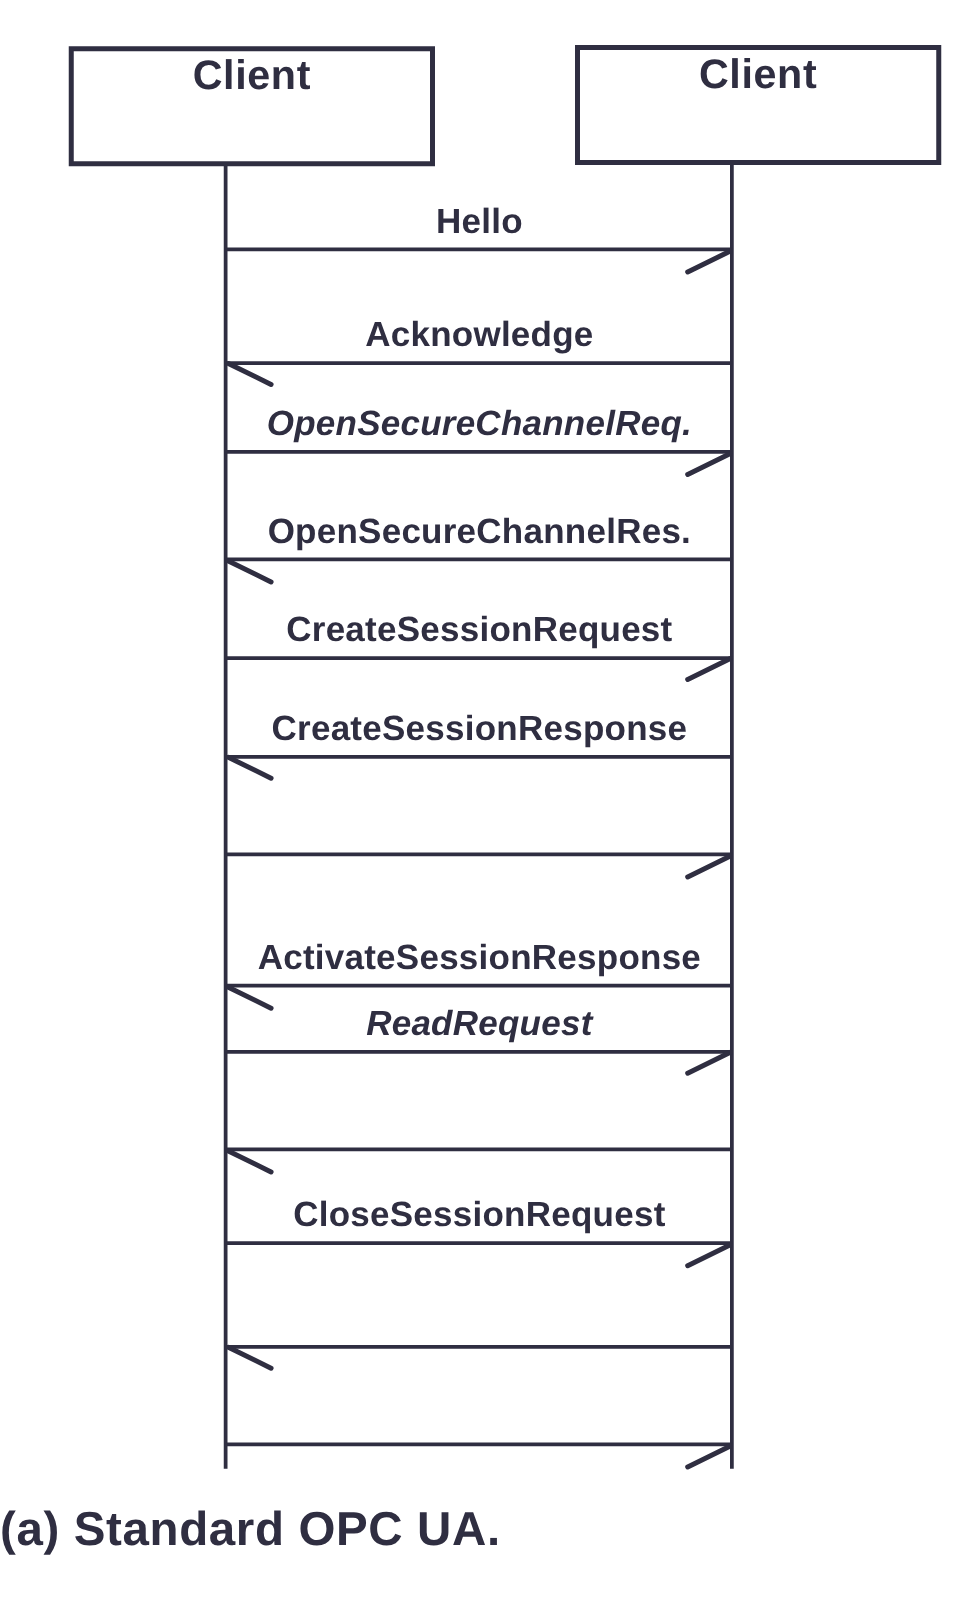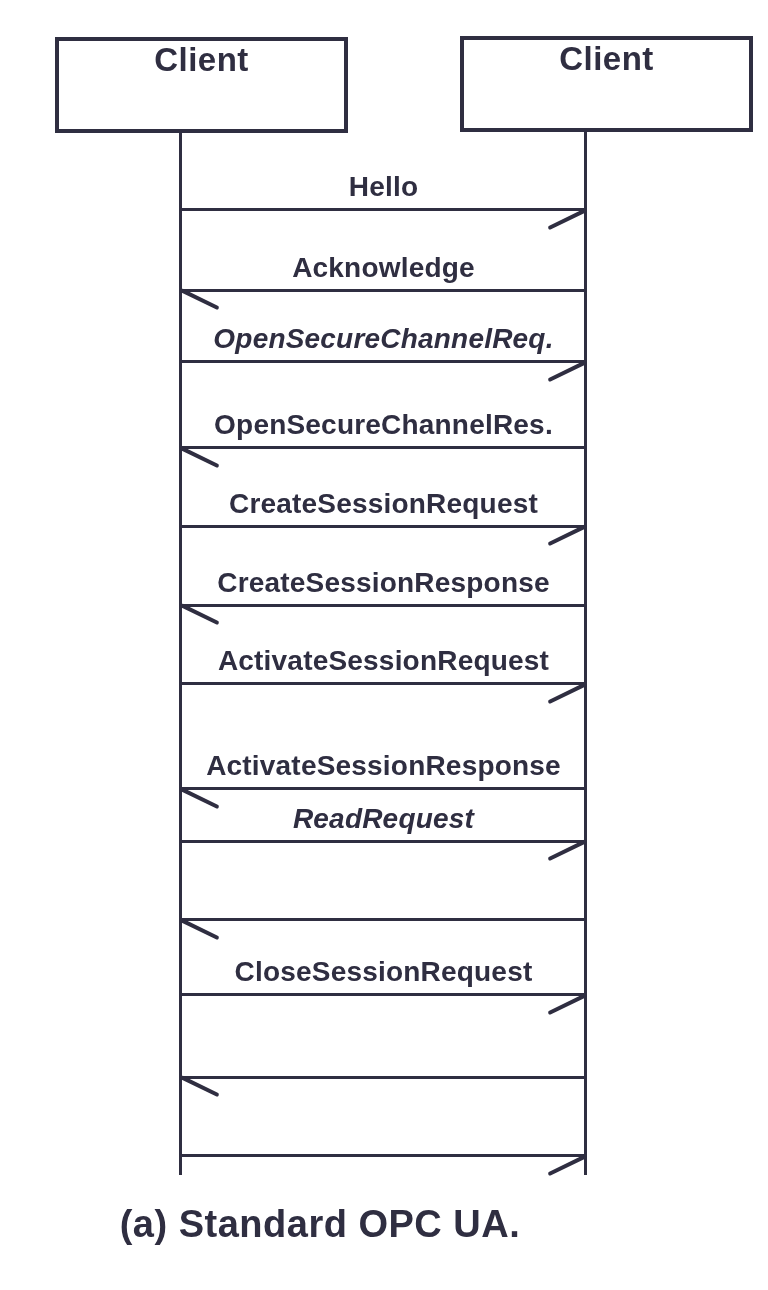"Hello" div.msg { top: 159px -> 149px }
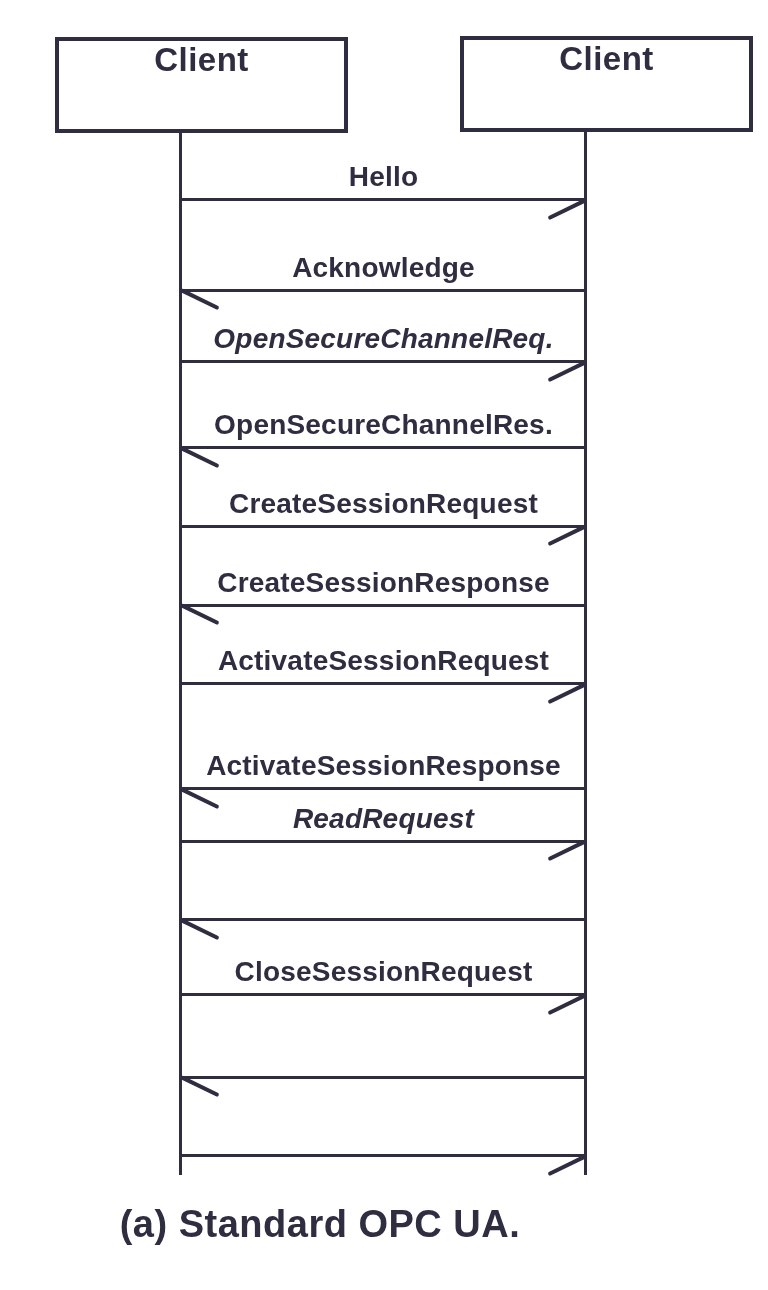"ActivateSessionRequest" div.msg-label { html: <div>ActivateSessionRequest</div> -> none }
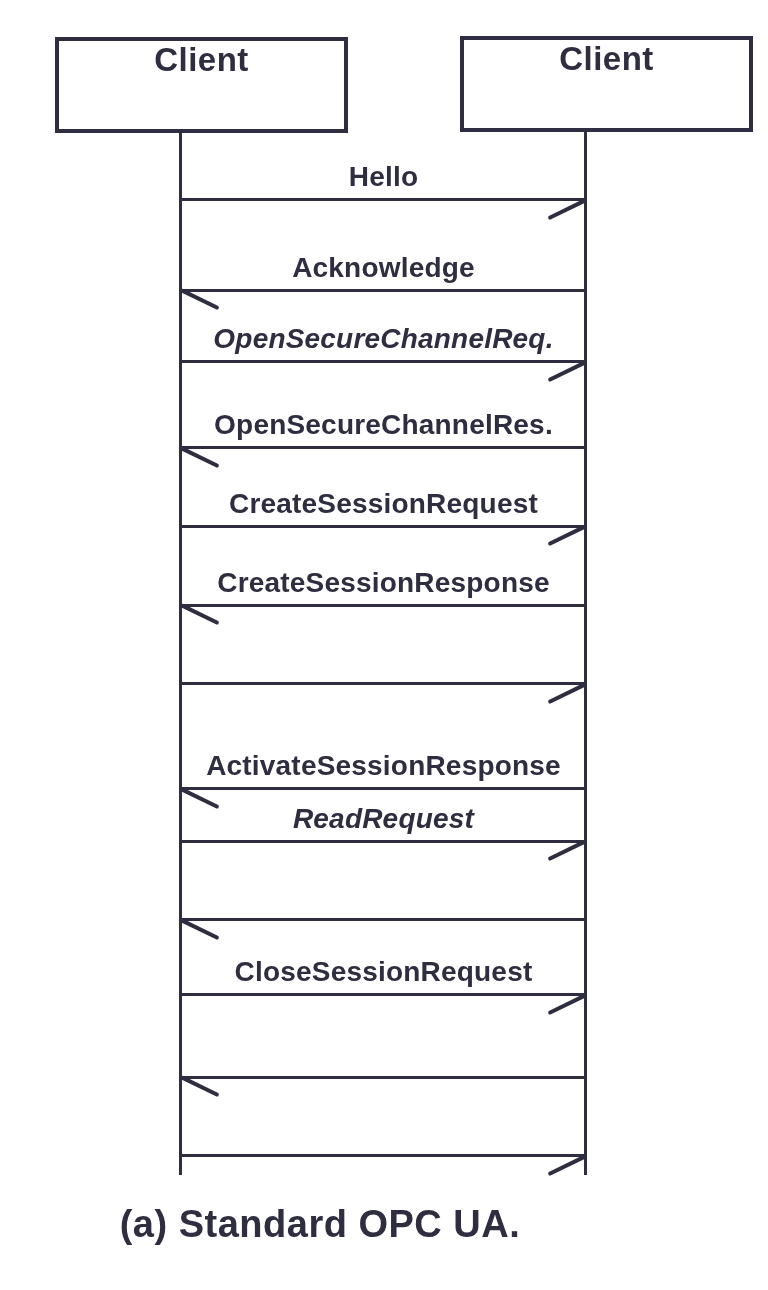"(a) Standard OPC UA." .caption { text-align: center -> none }
